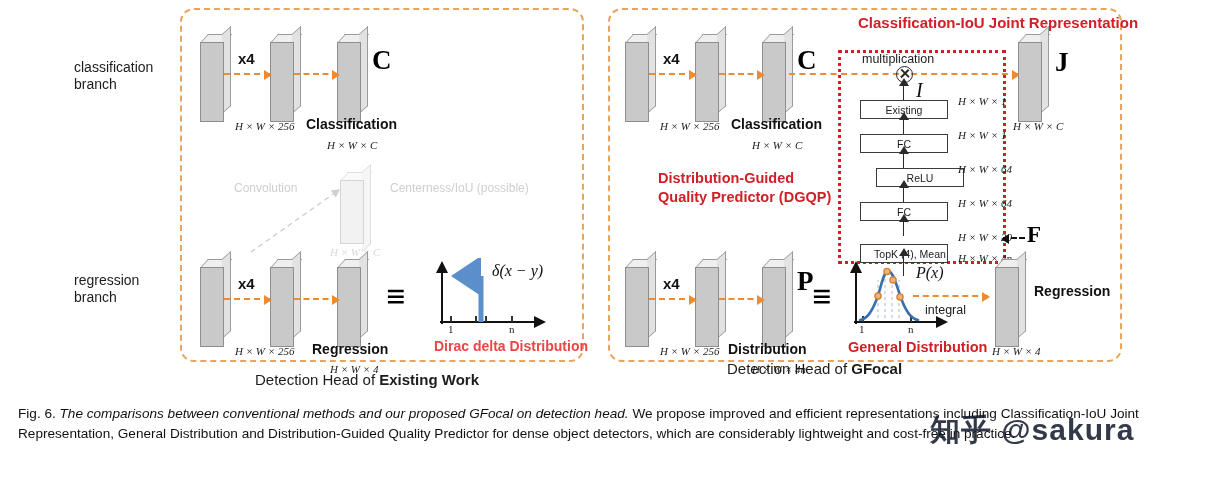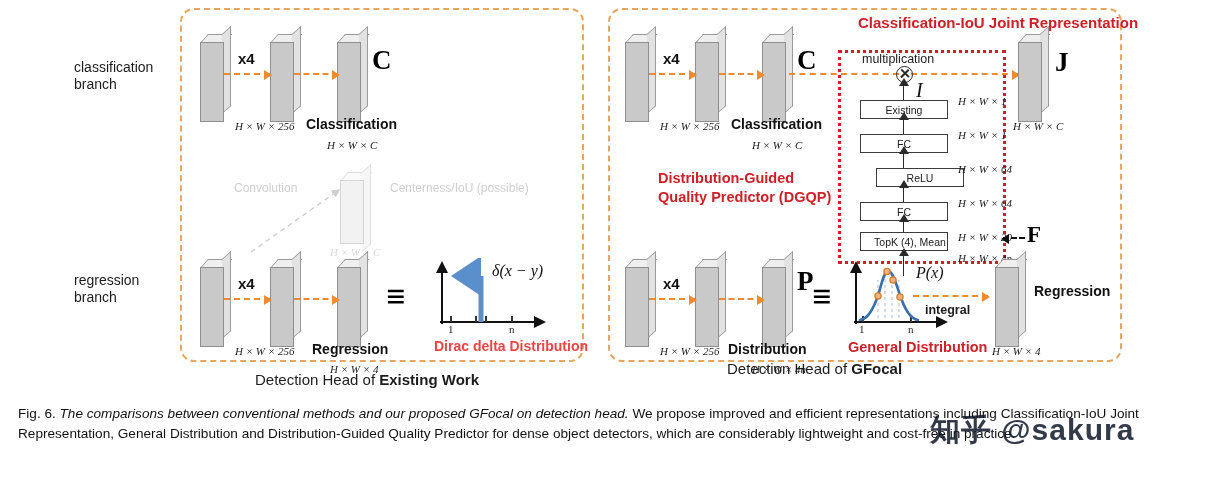"TopK (4), Mean" div.dgqp-layer { top: 232px -> 244px }
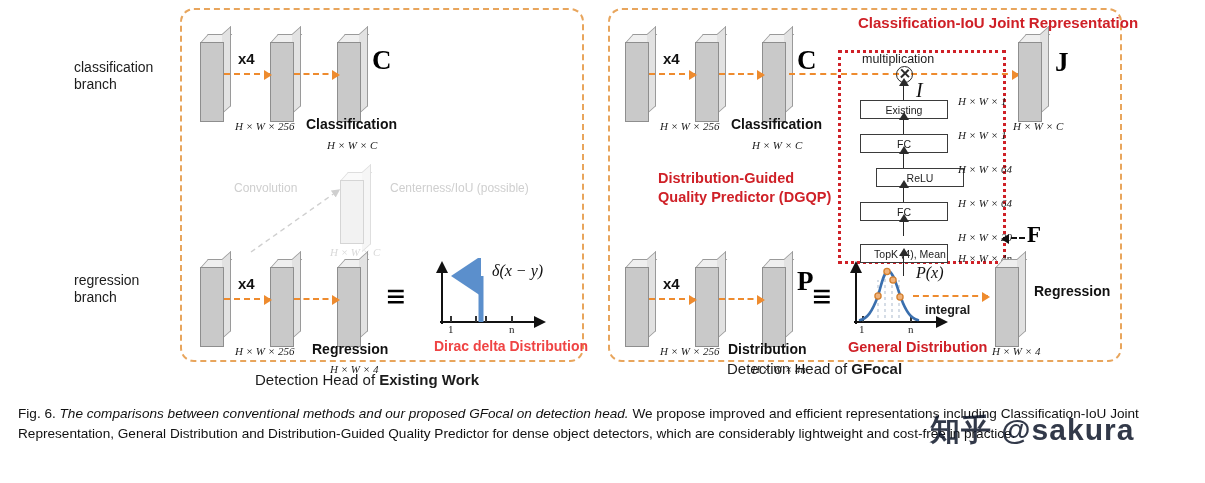"integral" div.plain { font-weight: bold -> none }
